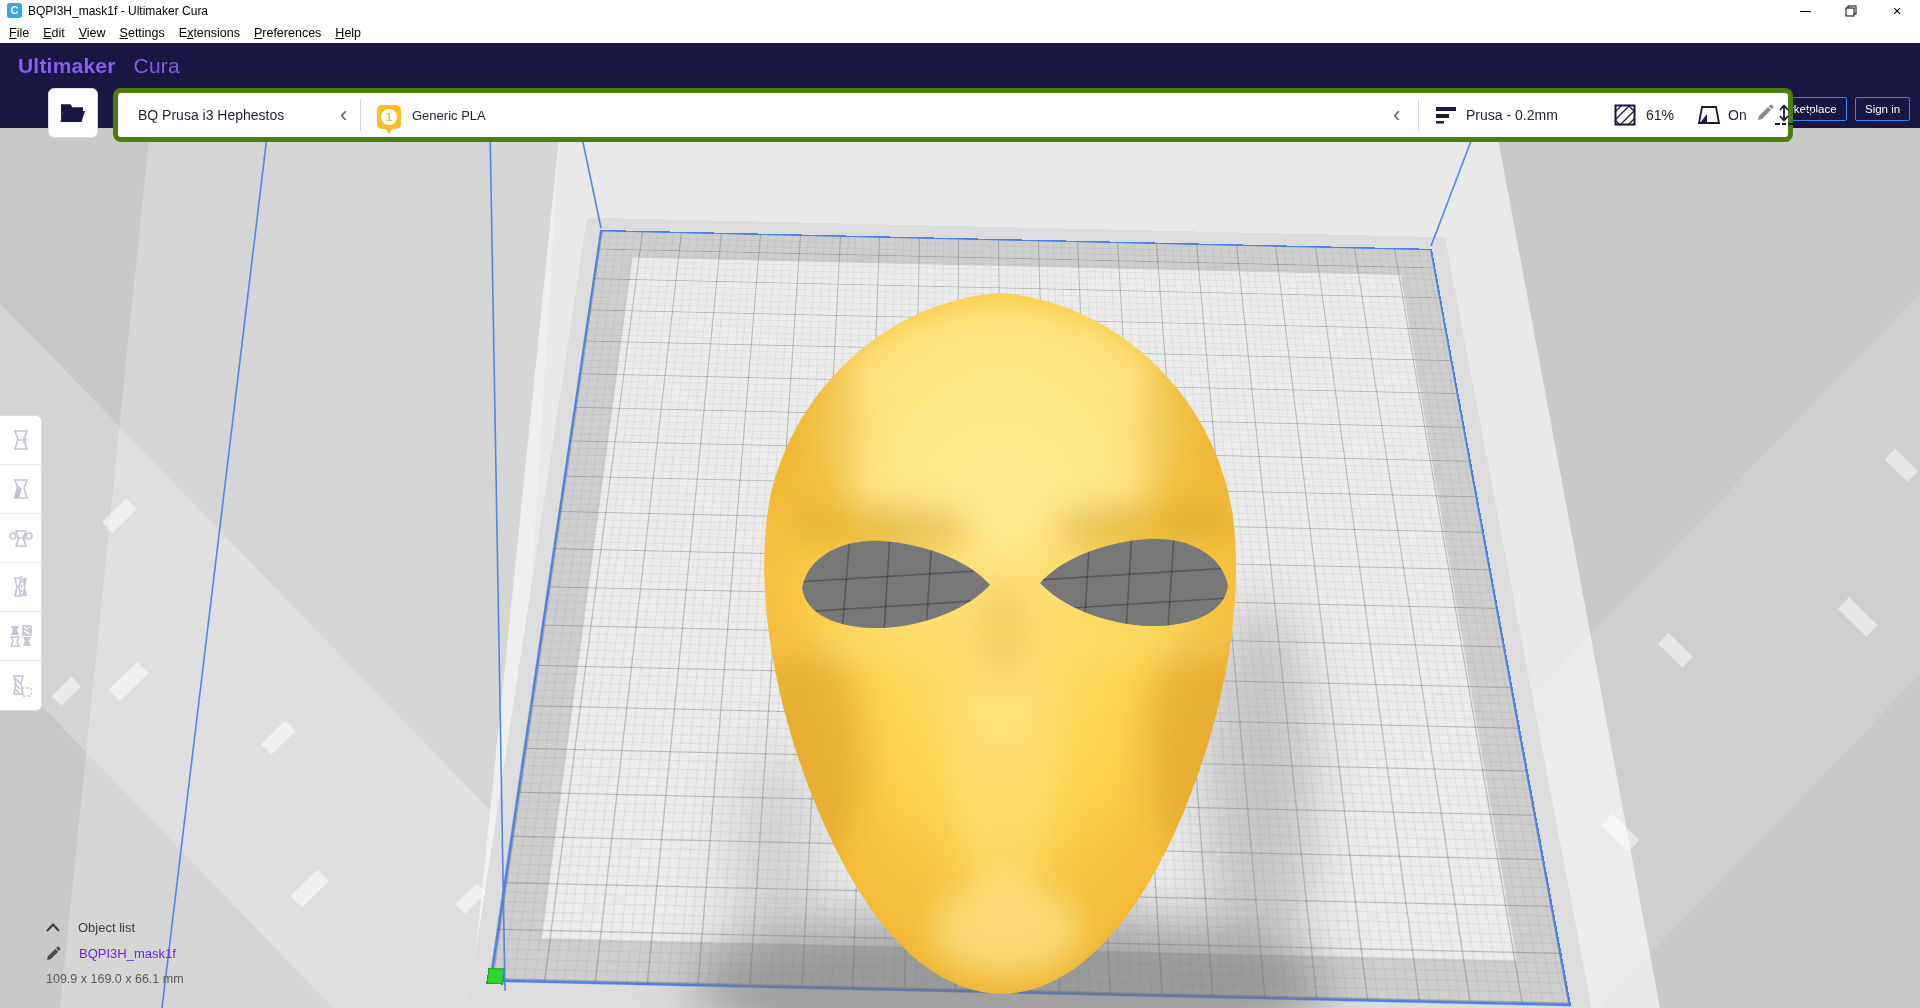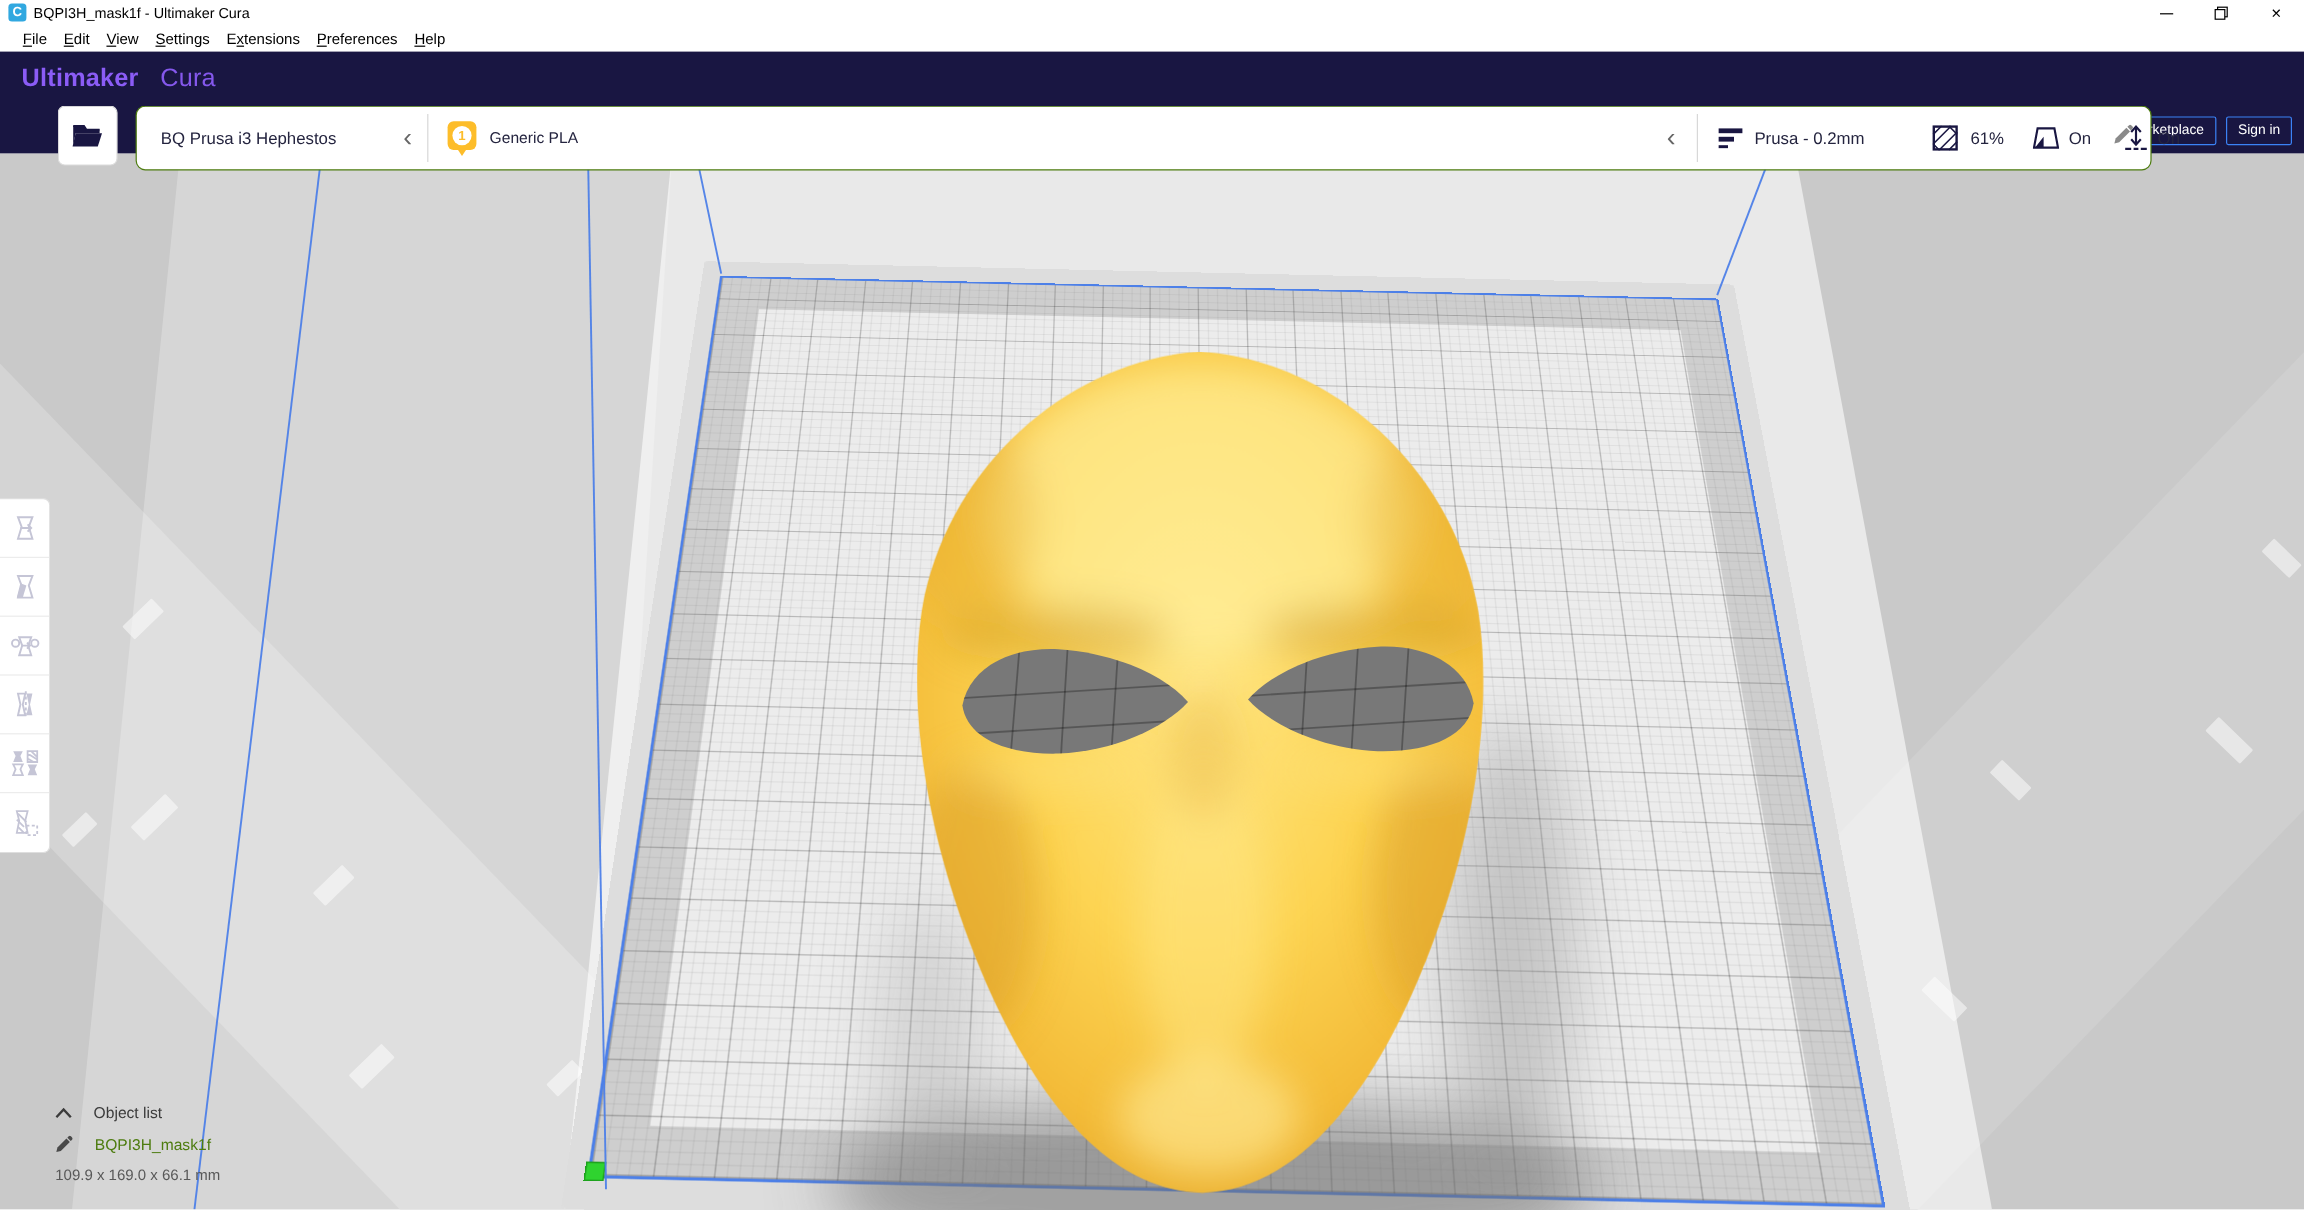"File" .menubar { padding-left: 12px -> 2px }
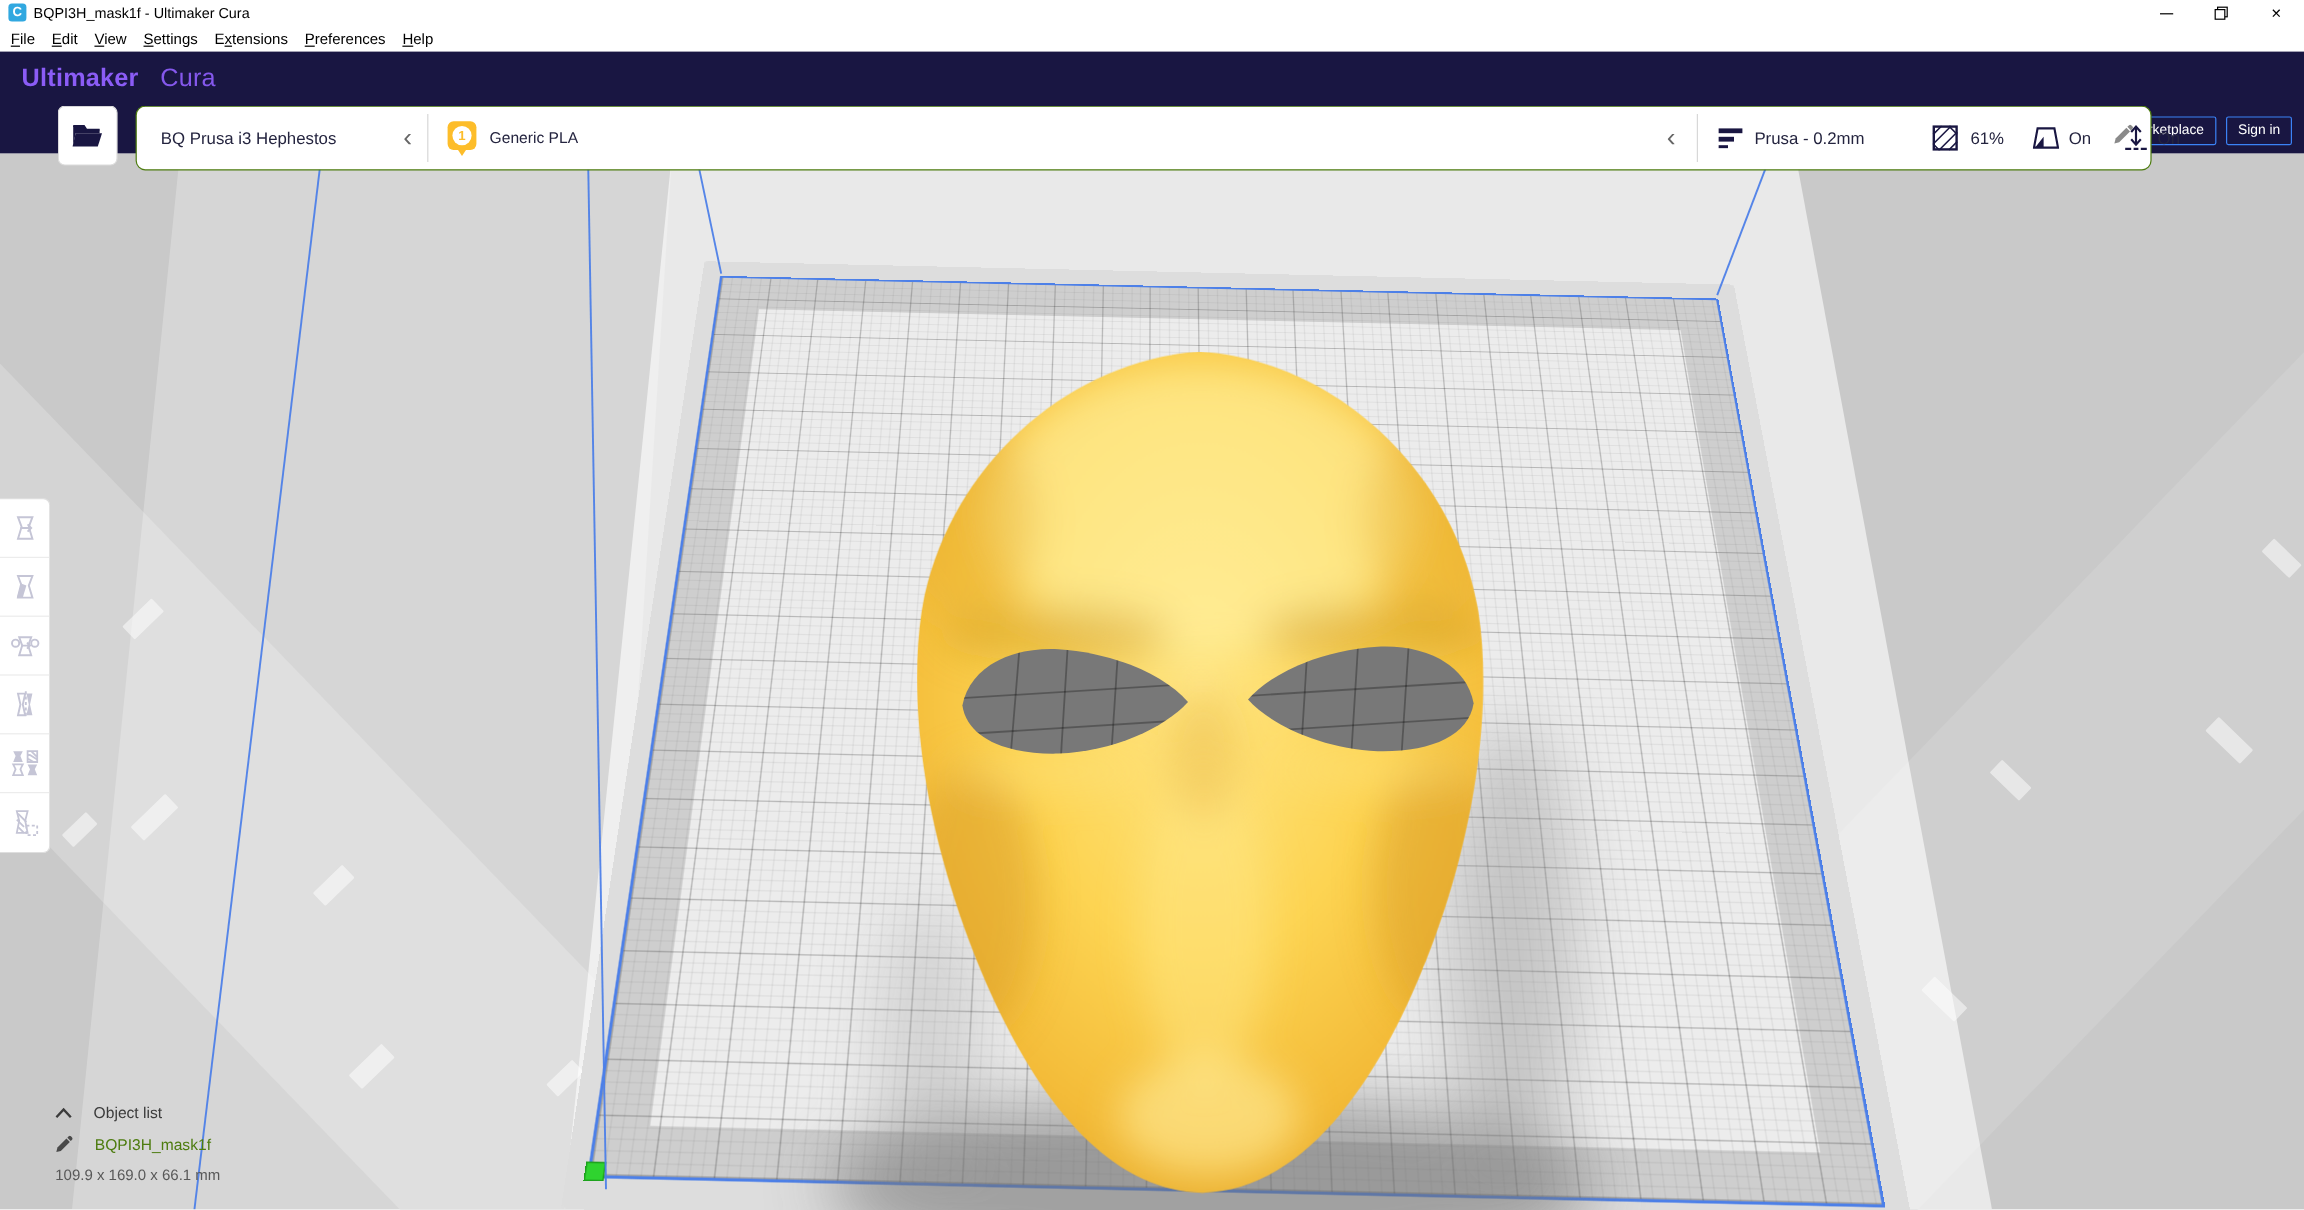"BQ Prusa i3 Hephestos" .main-bar { border: 1px solid #4d7c0f -> 5px solid #4d7c0f }
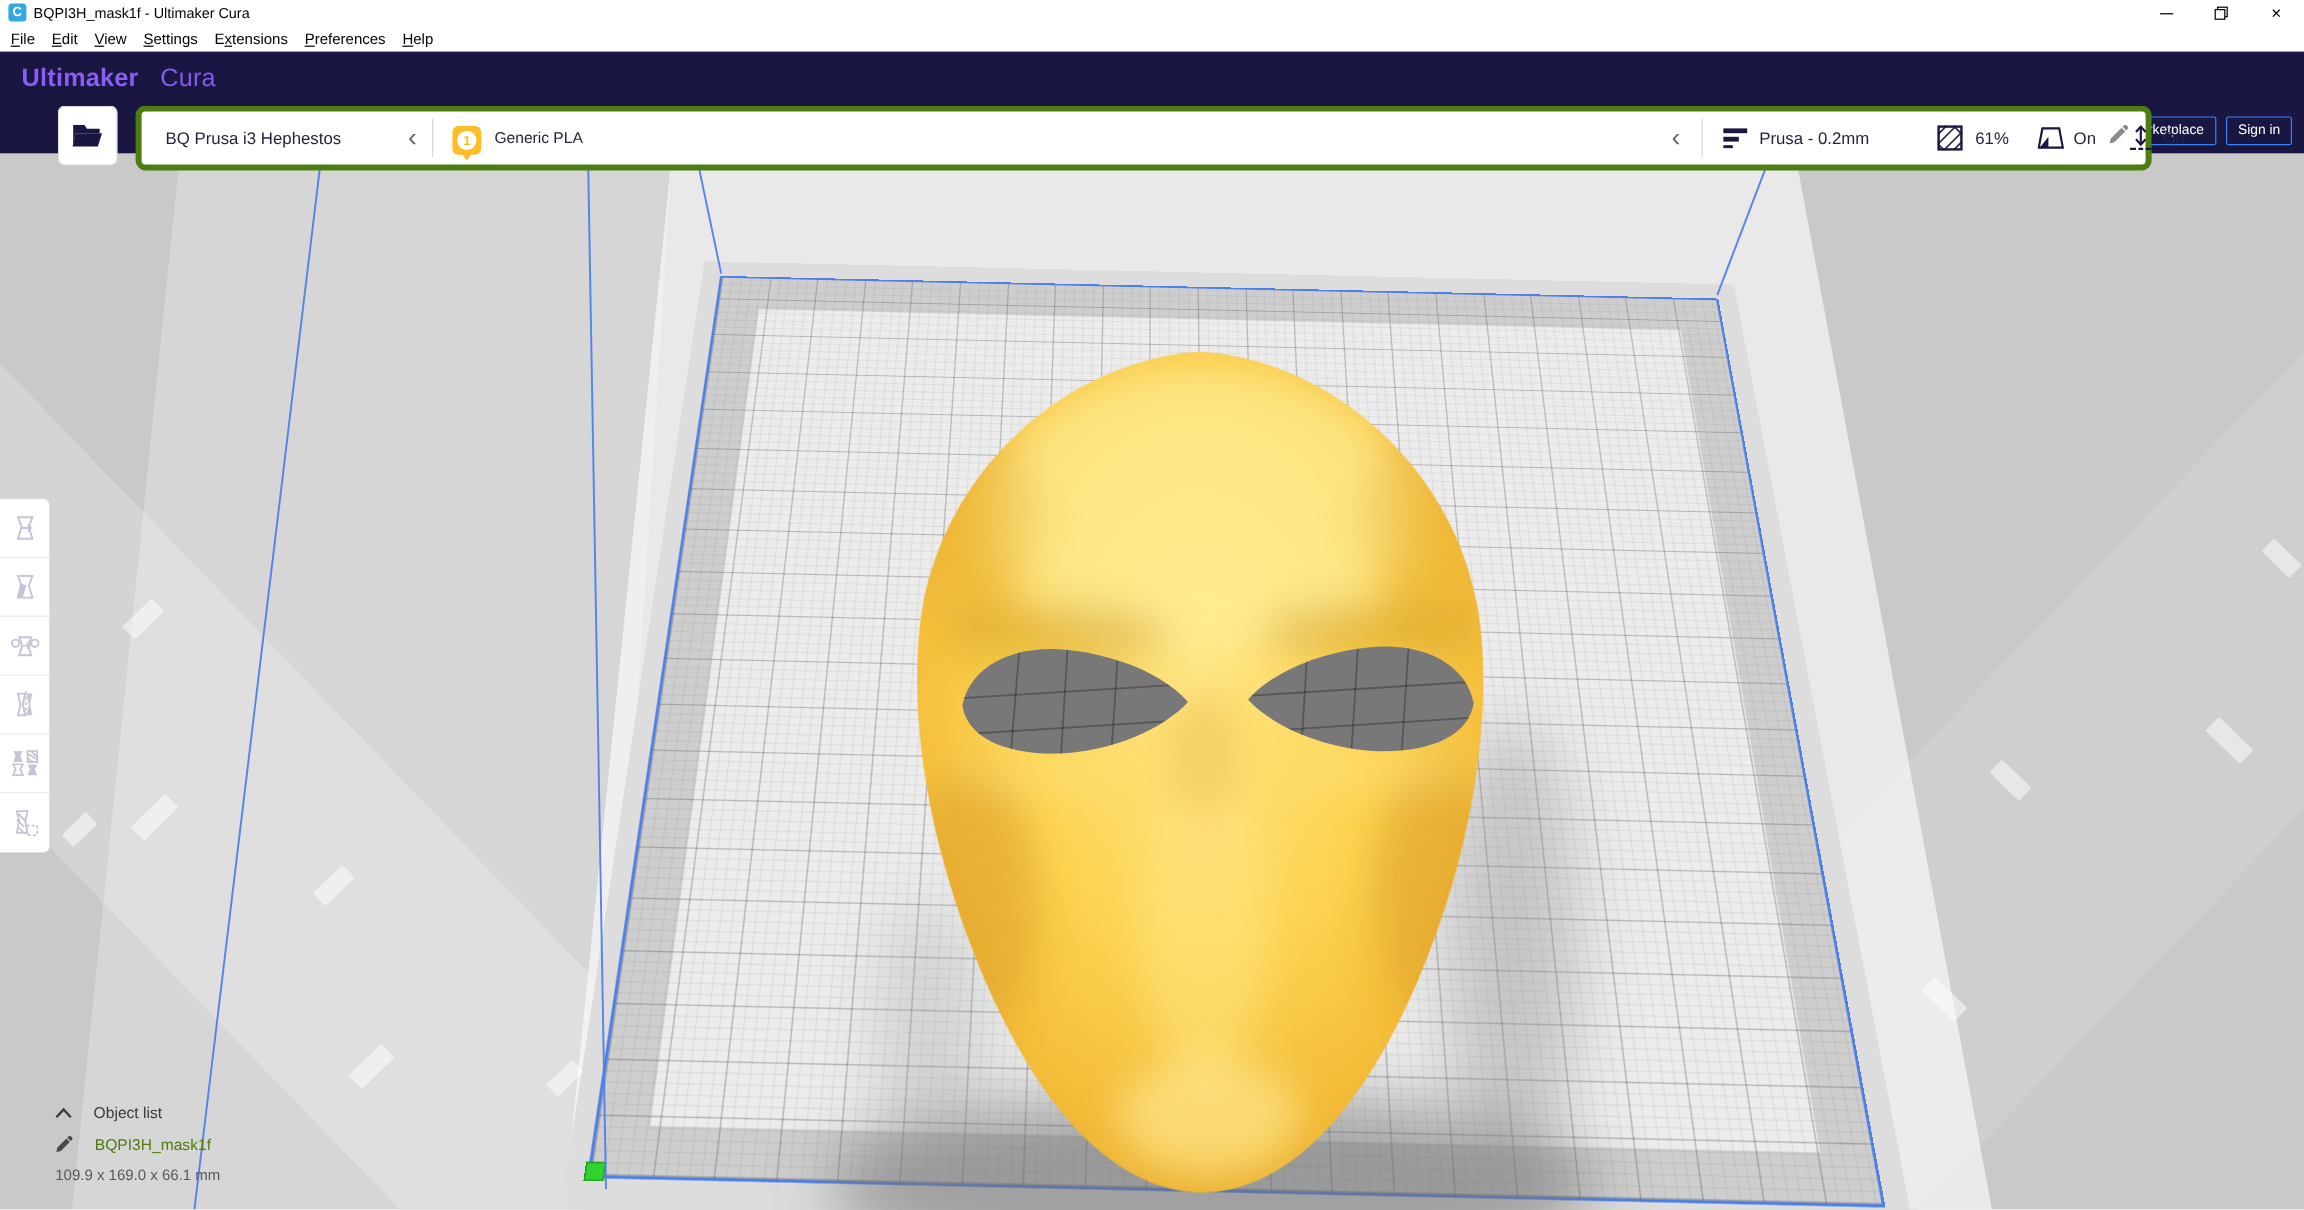"BQPI3H_mask1f" .op-name { color: #4d7c0f -> #6d28d9 }
